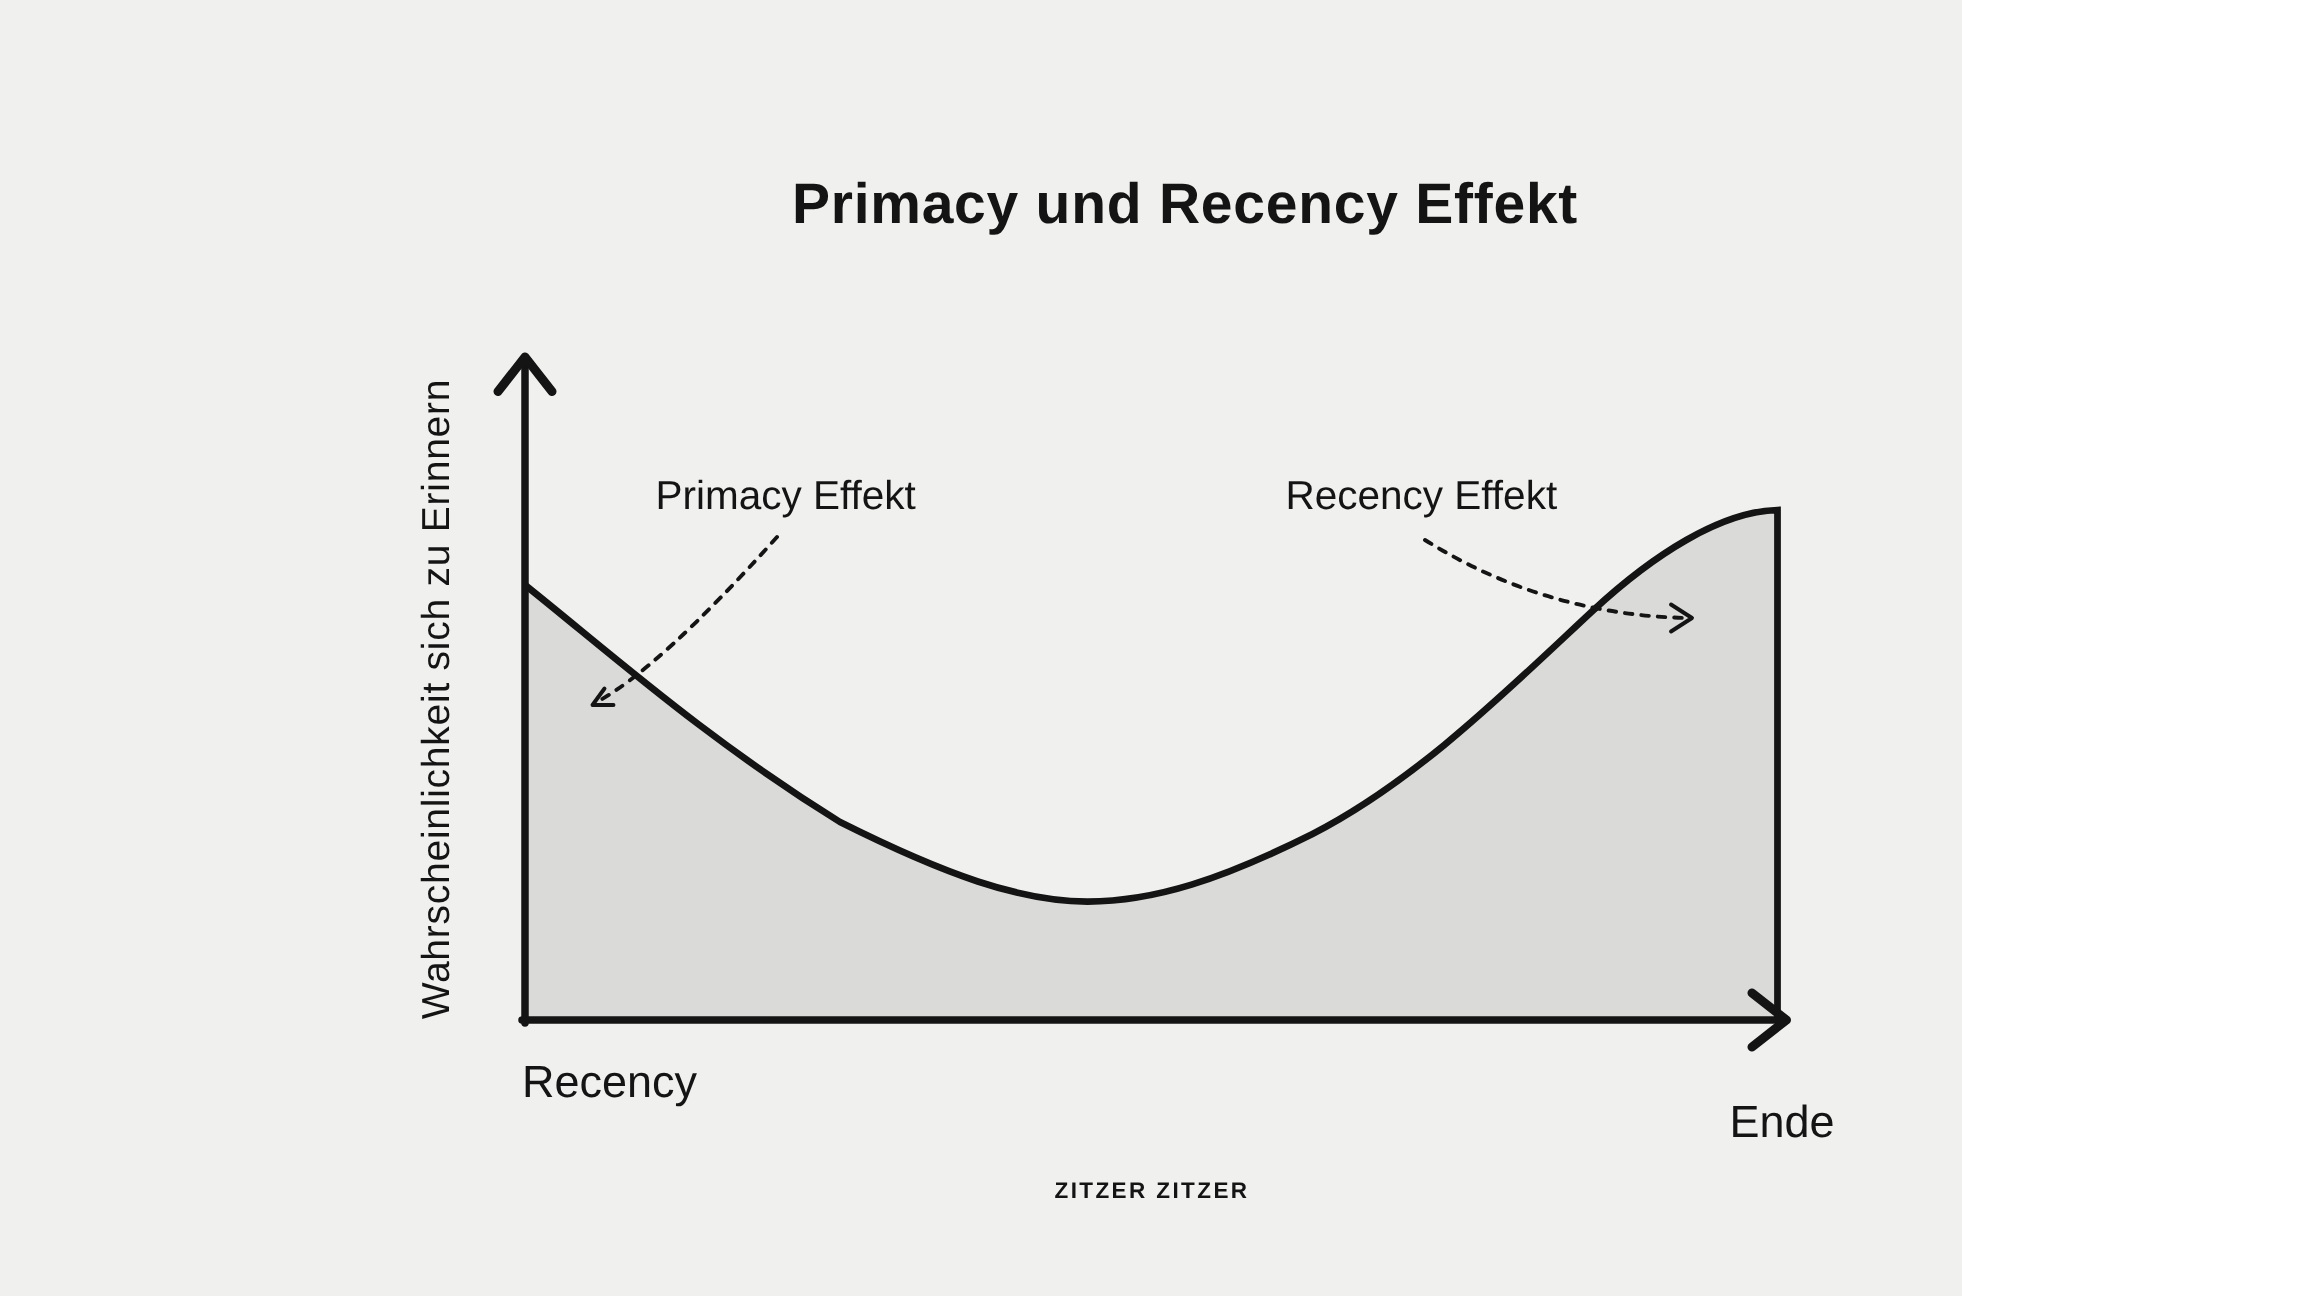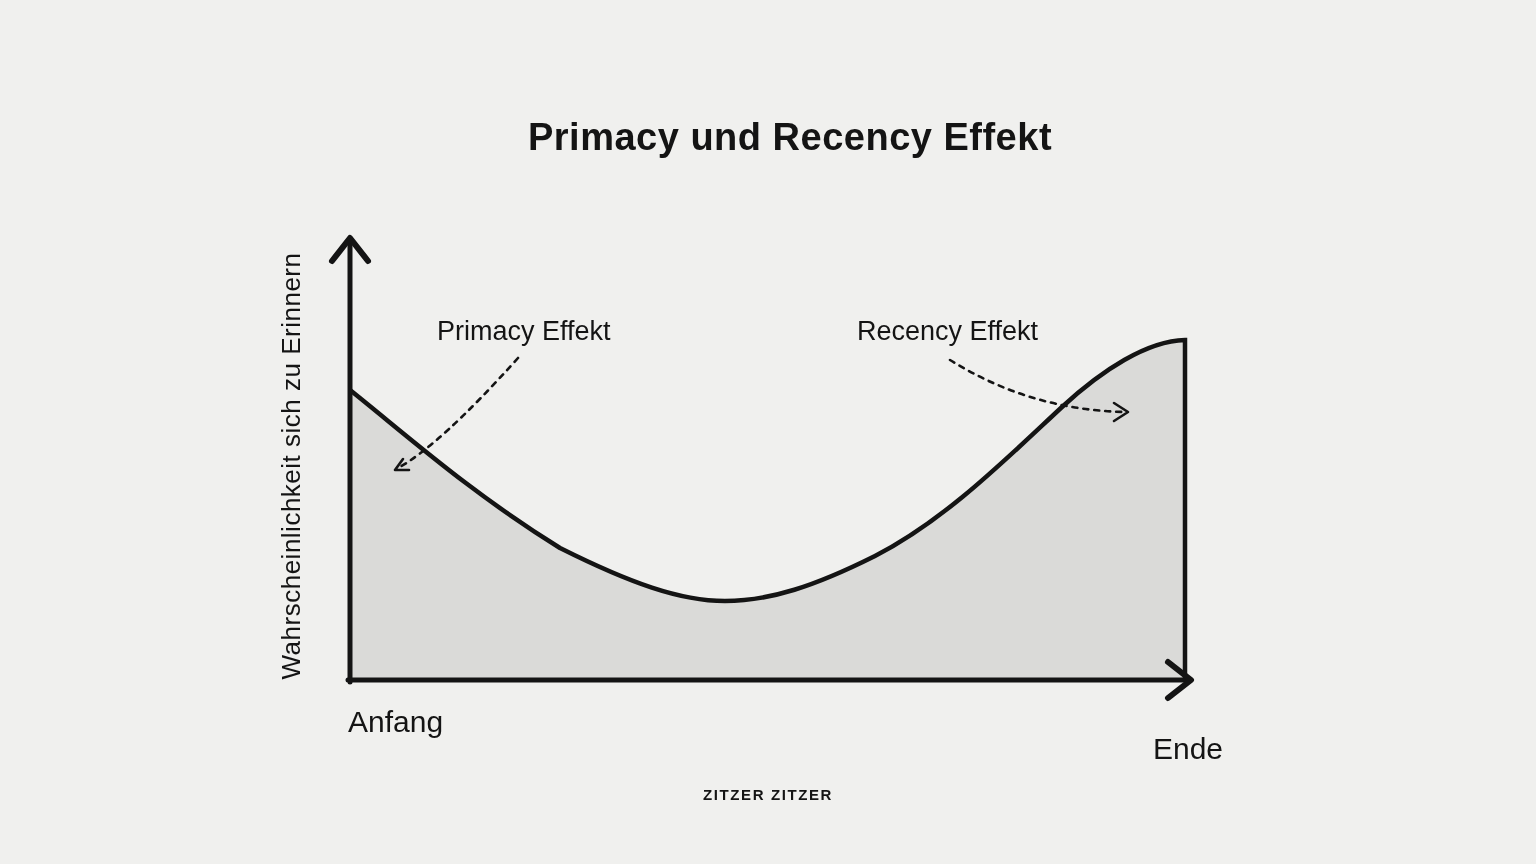"Primacy und Recency Effekt" #stage { width: 1536px -> 1308px }
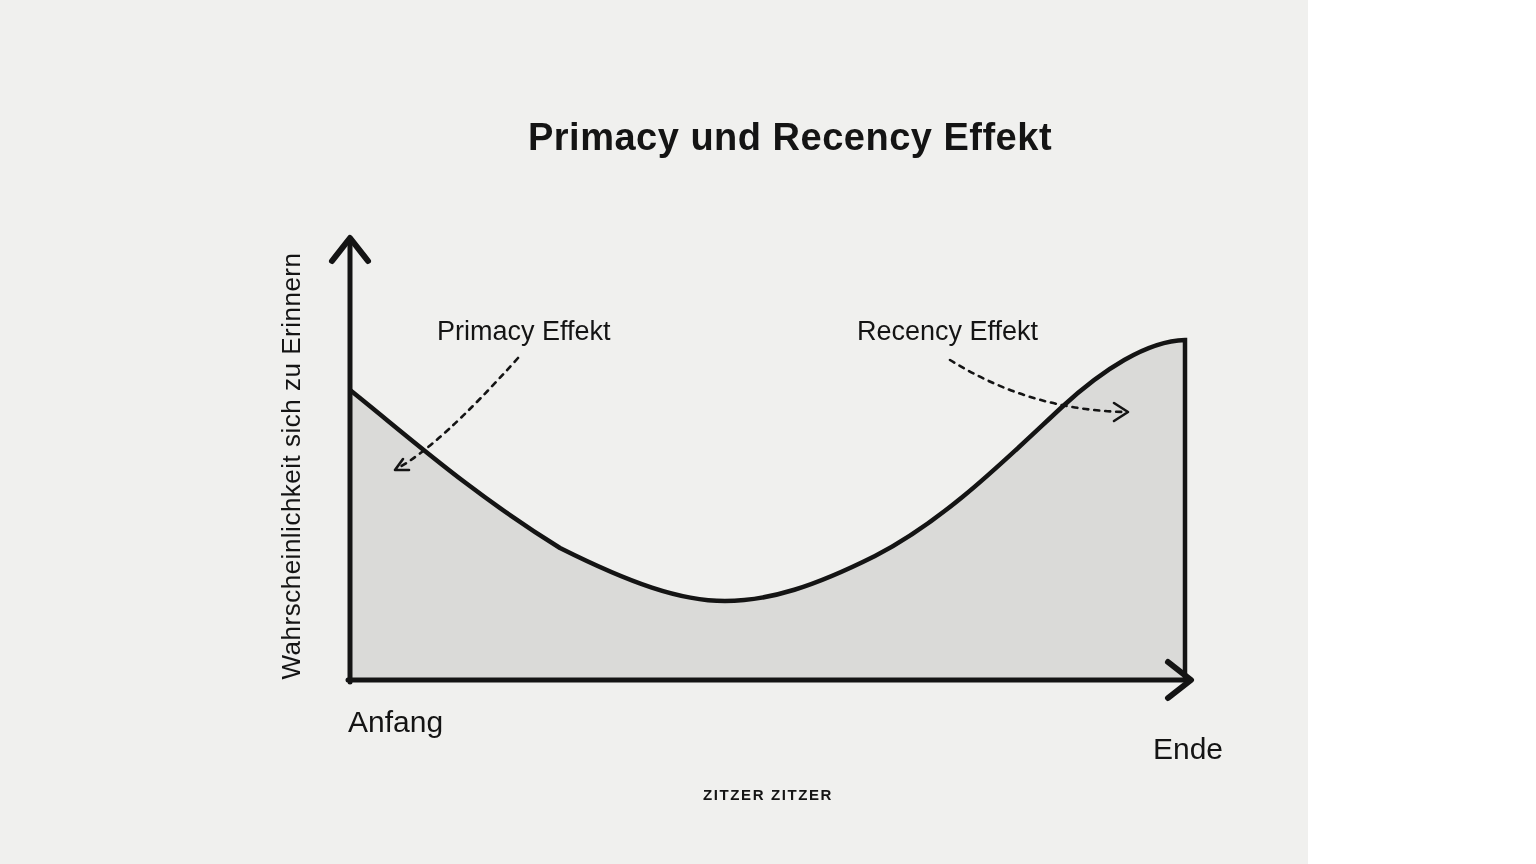"Anfang" div.txt { text: Anfang -> Recency }
